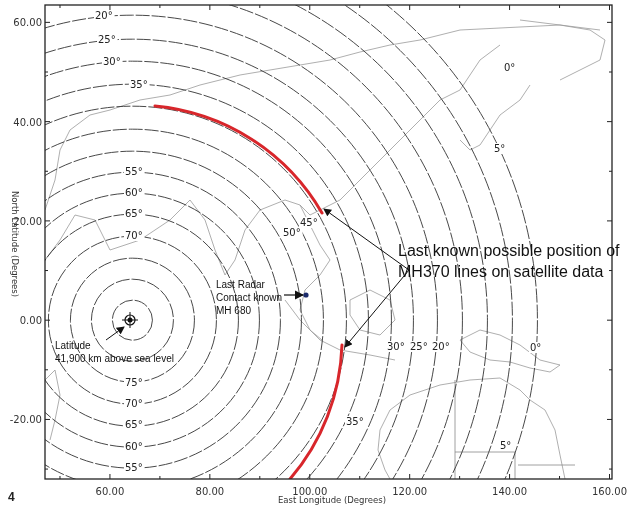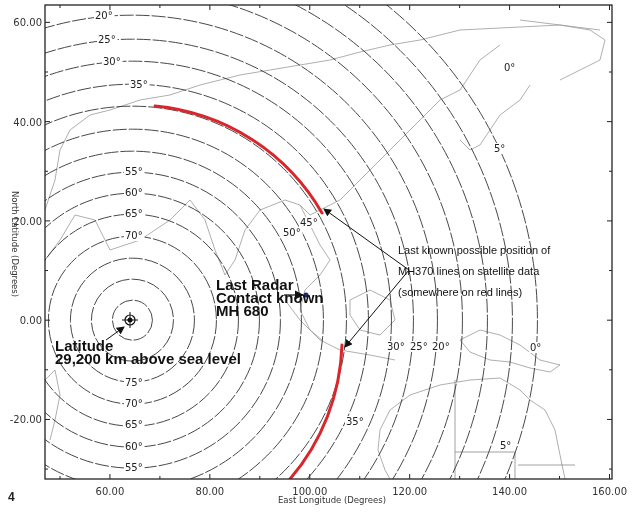"Last known possible position of" .annot-big { font-size: 11px -> 16px }
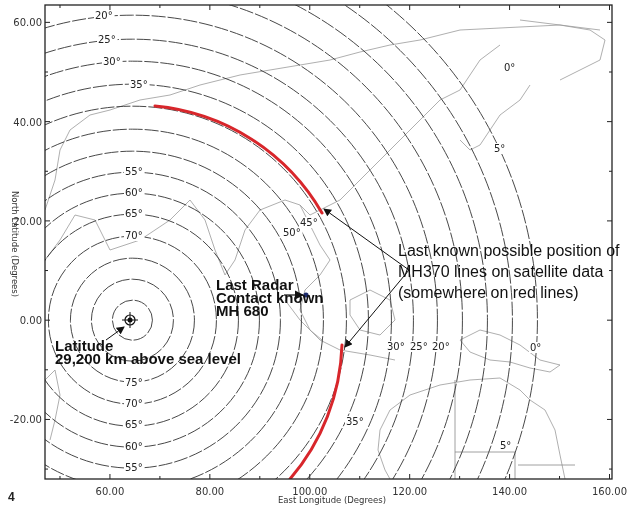"Last Radar" .annot-small { font-size: 15px -> 10px; font-weight: bold -> none }
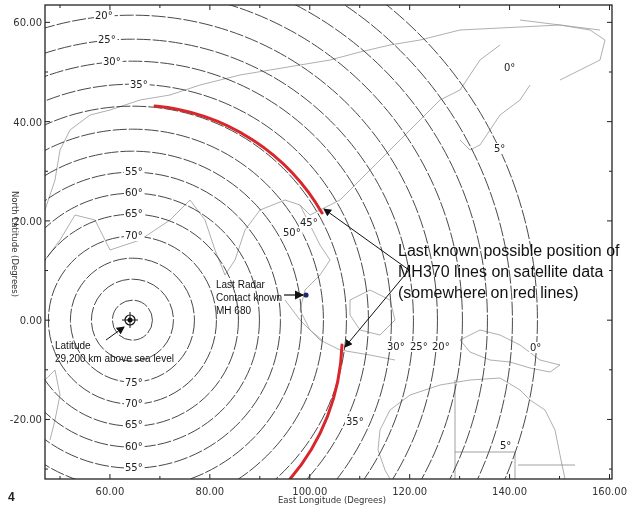"(somewhere on red lines)" div { html: <div>(somewhere on red lines)</div> -> none }
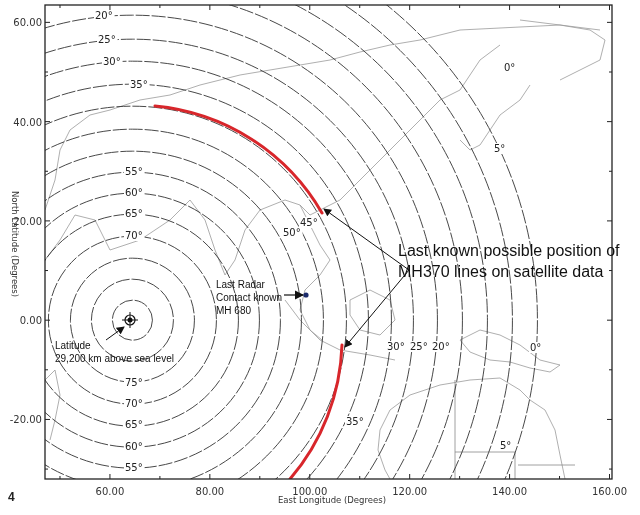"29,200 km above sea level" div { text: 29,200 -> 41,900 }
